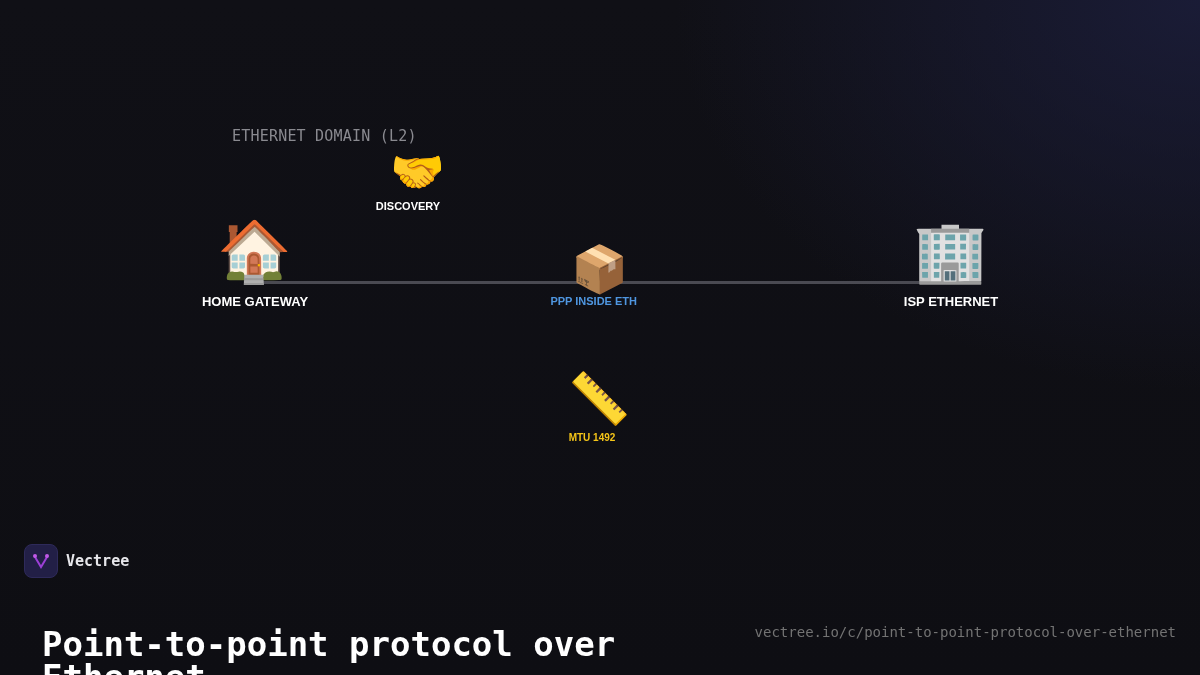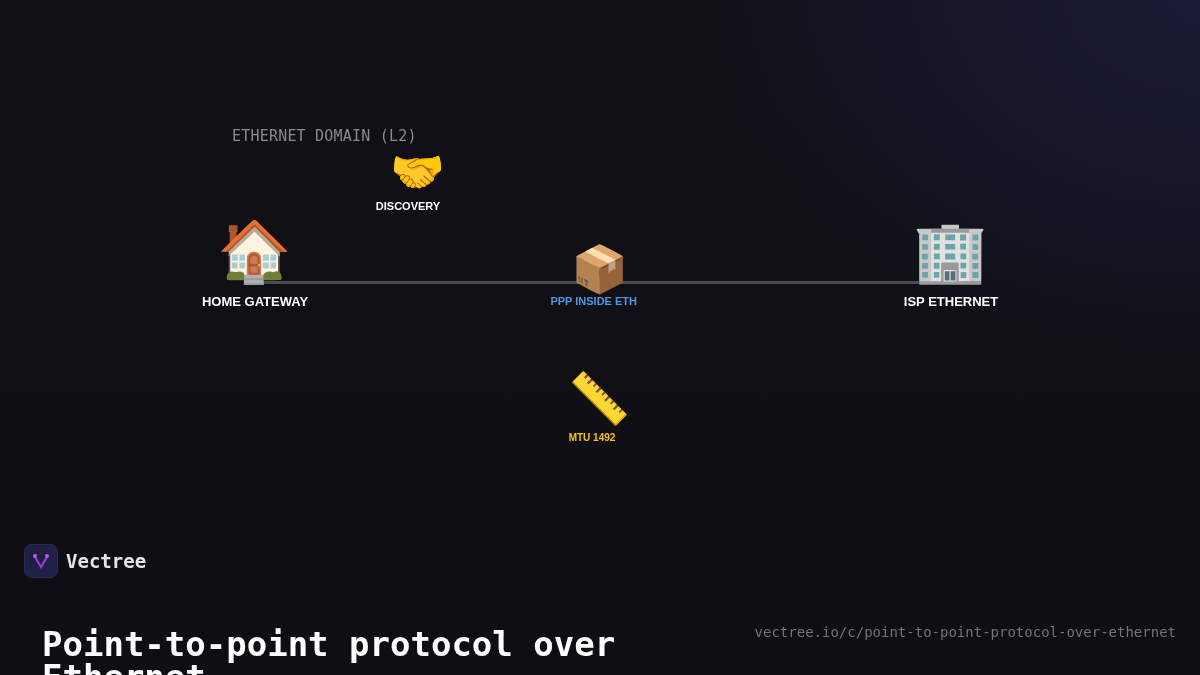"Vectree" .brand-name { font-size: 19px -> 15px }
